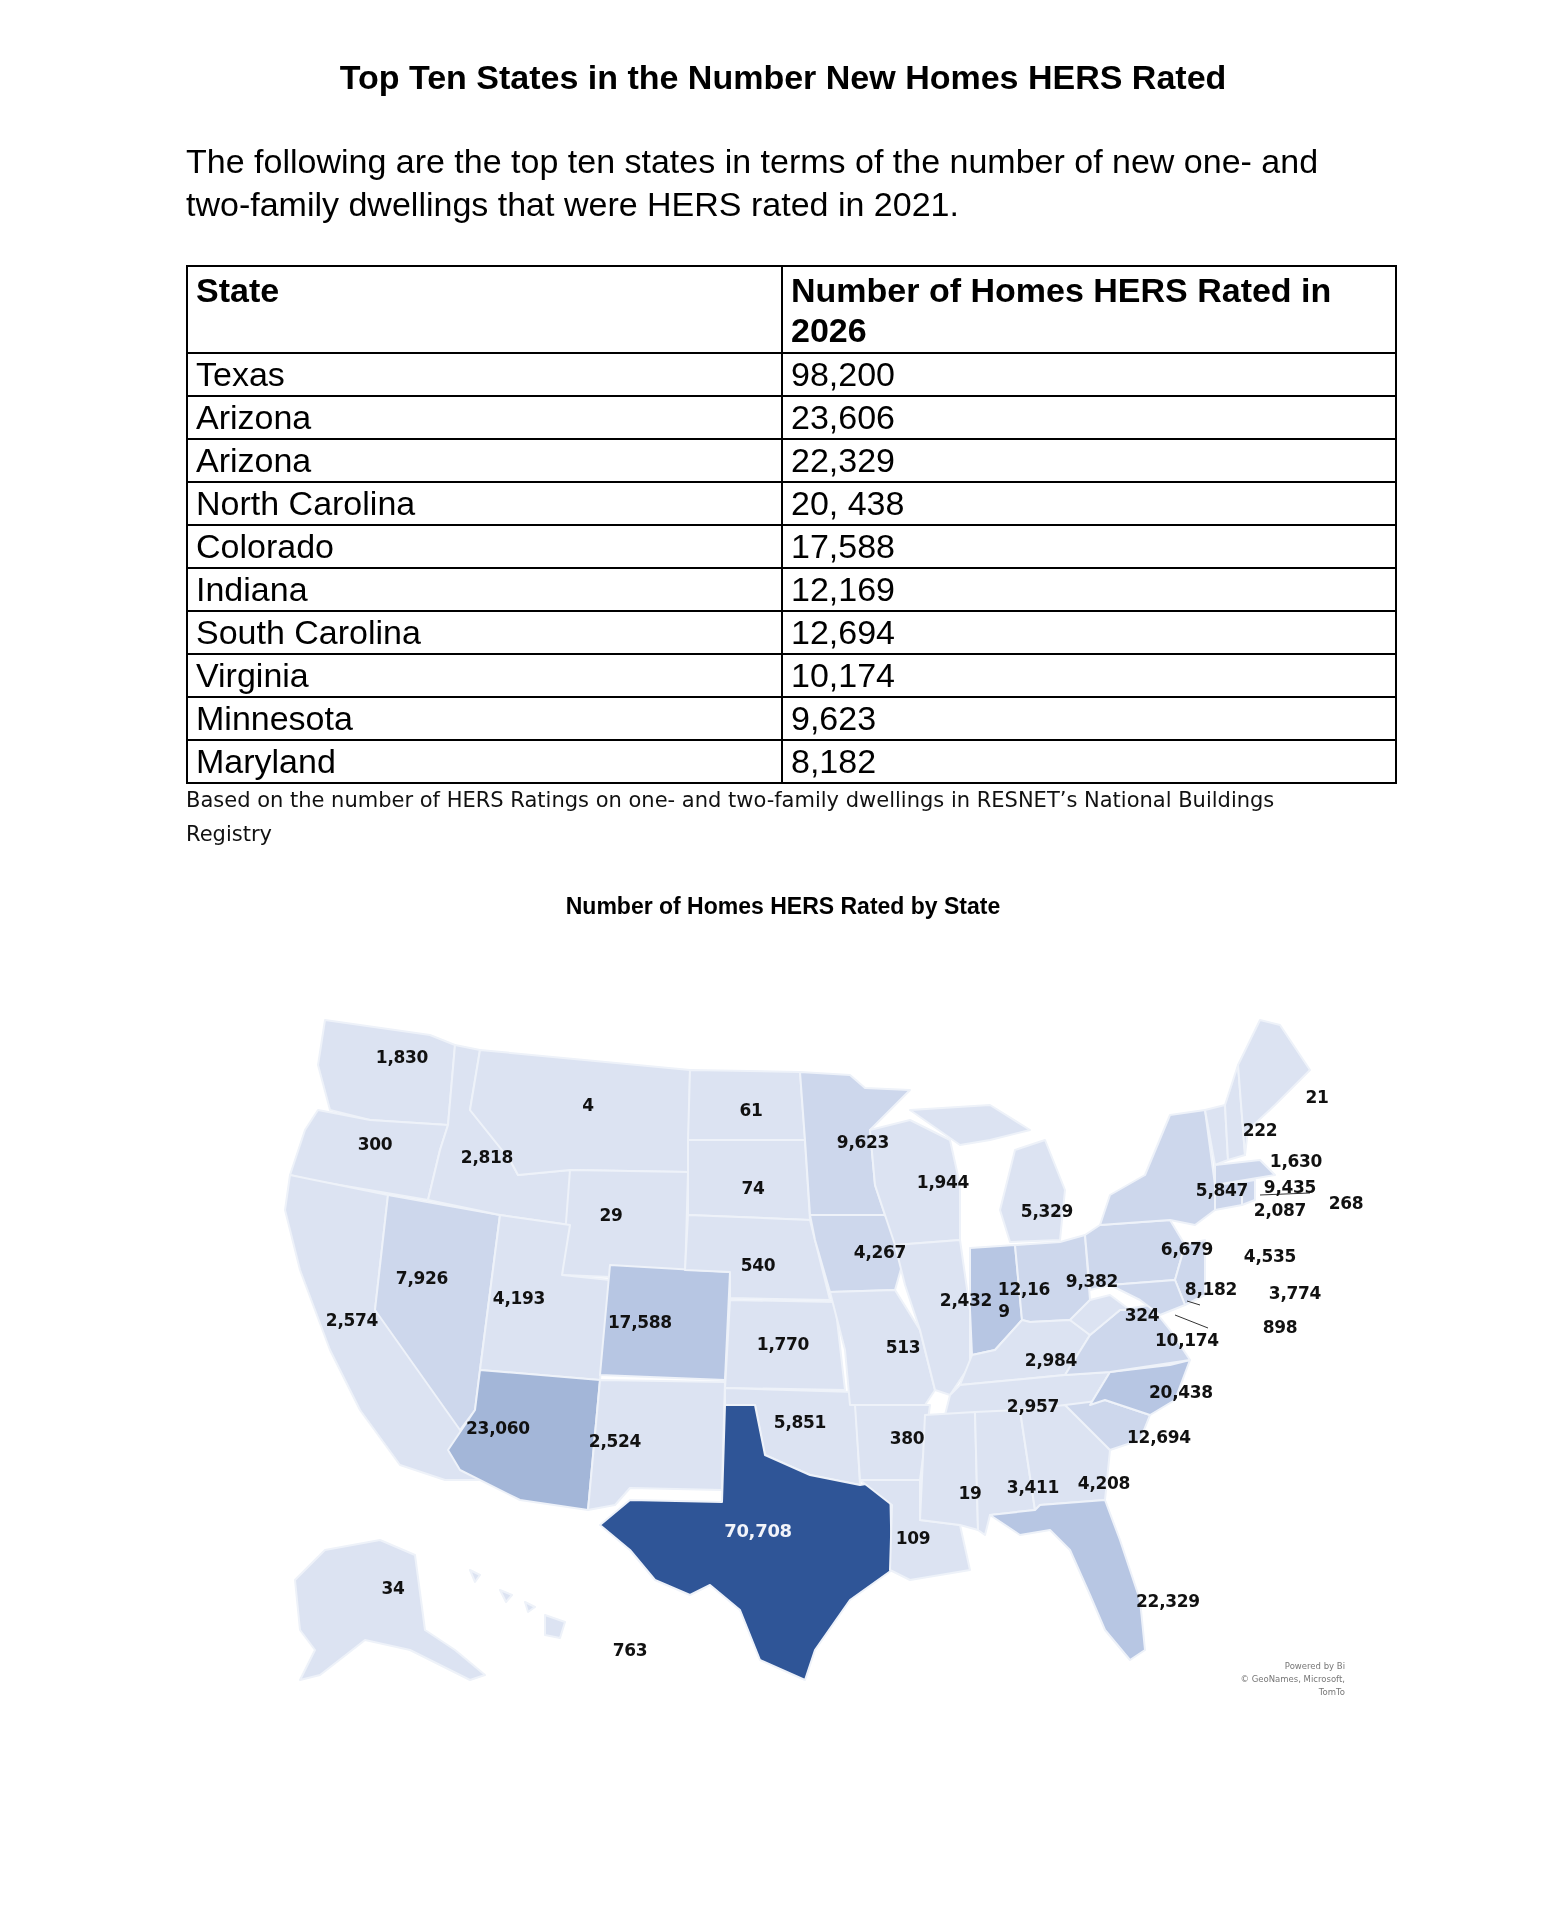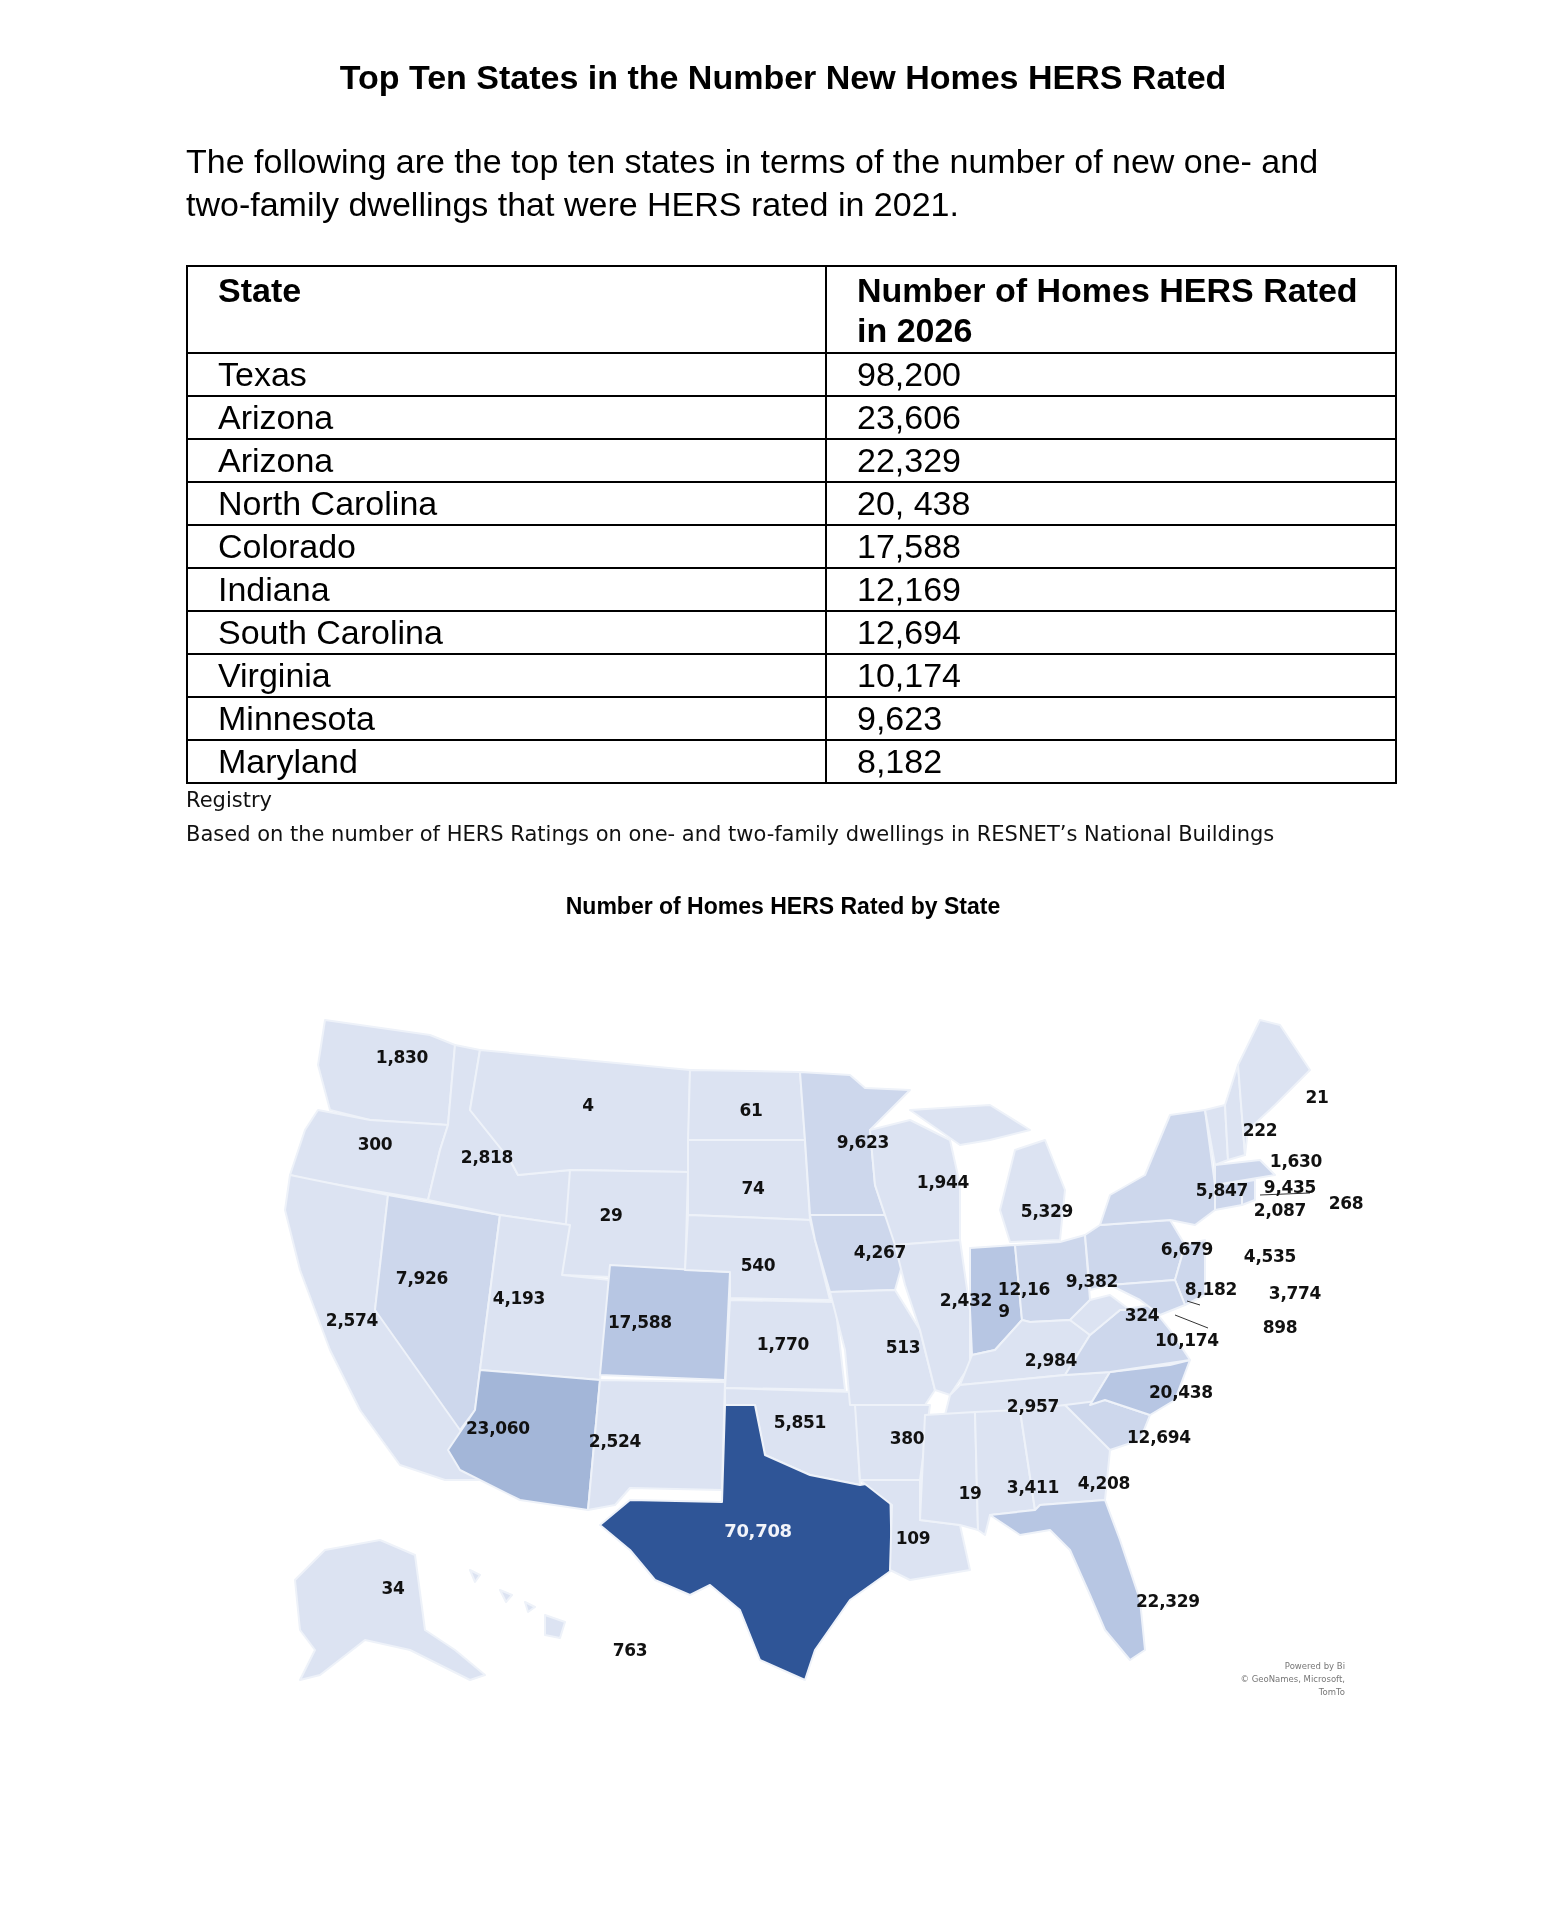"State" table.top10 td, table.top10 th { padding: 0 30px -> 0 8px }
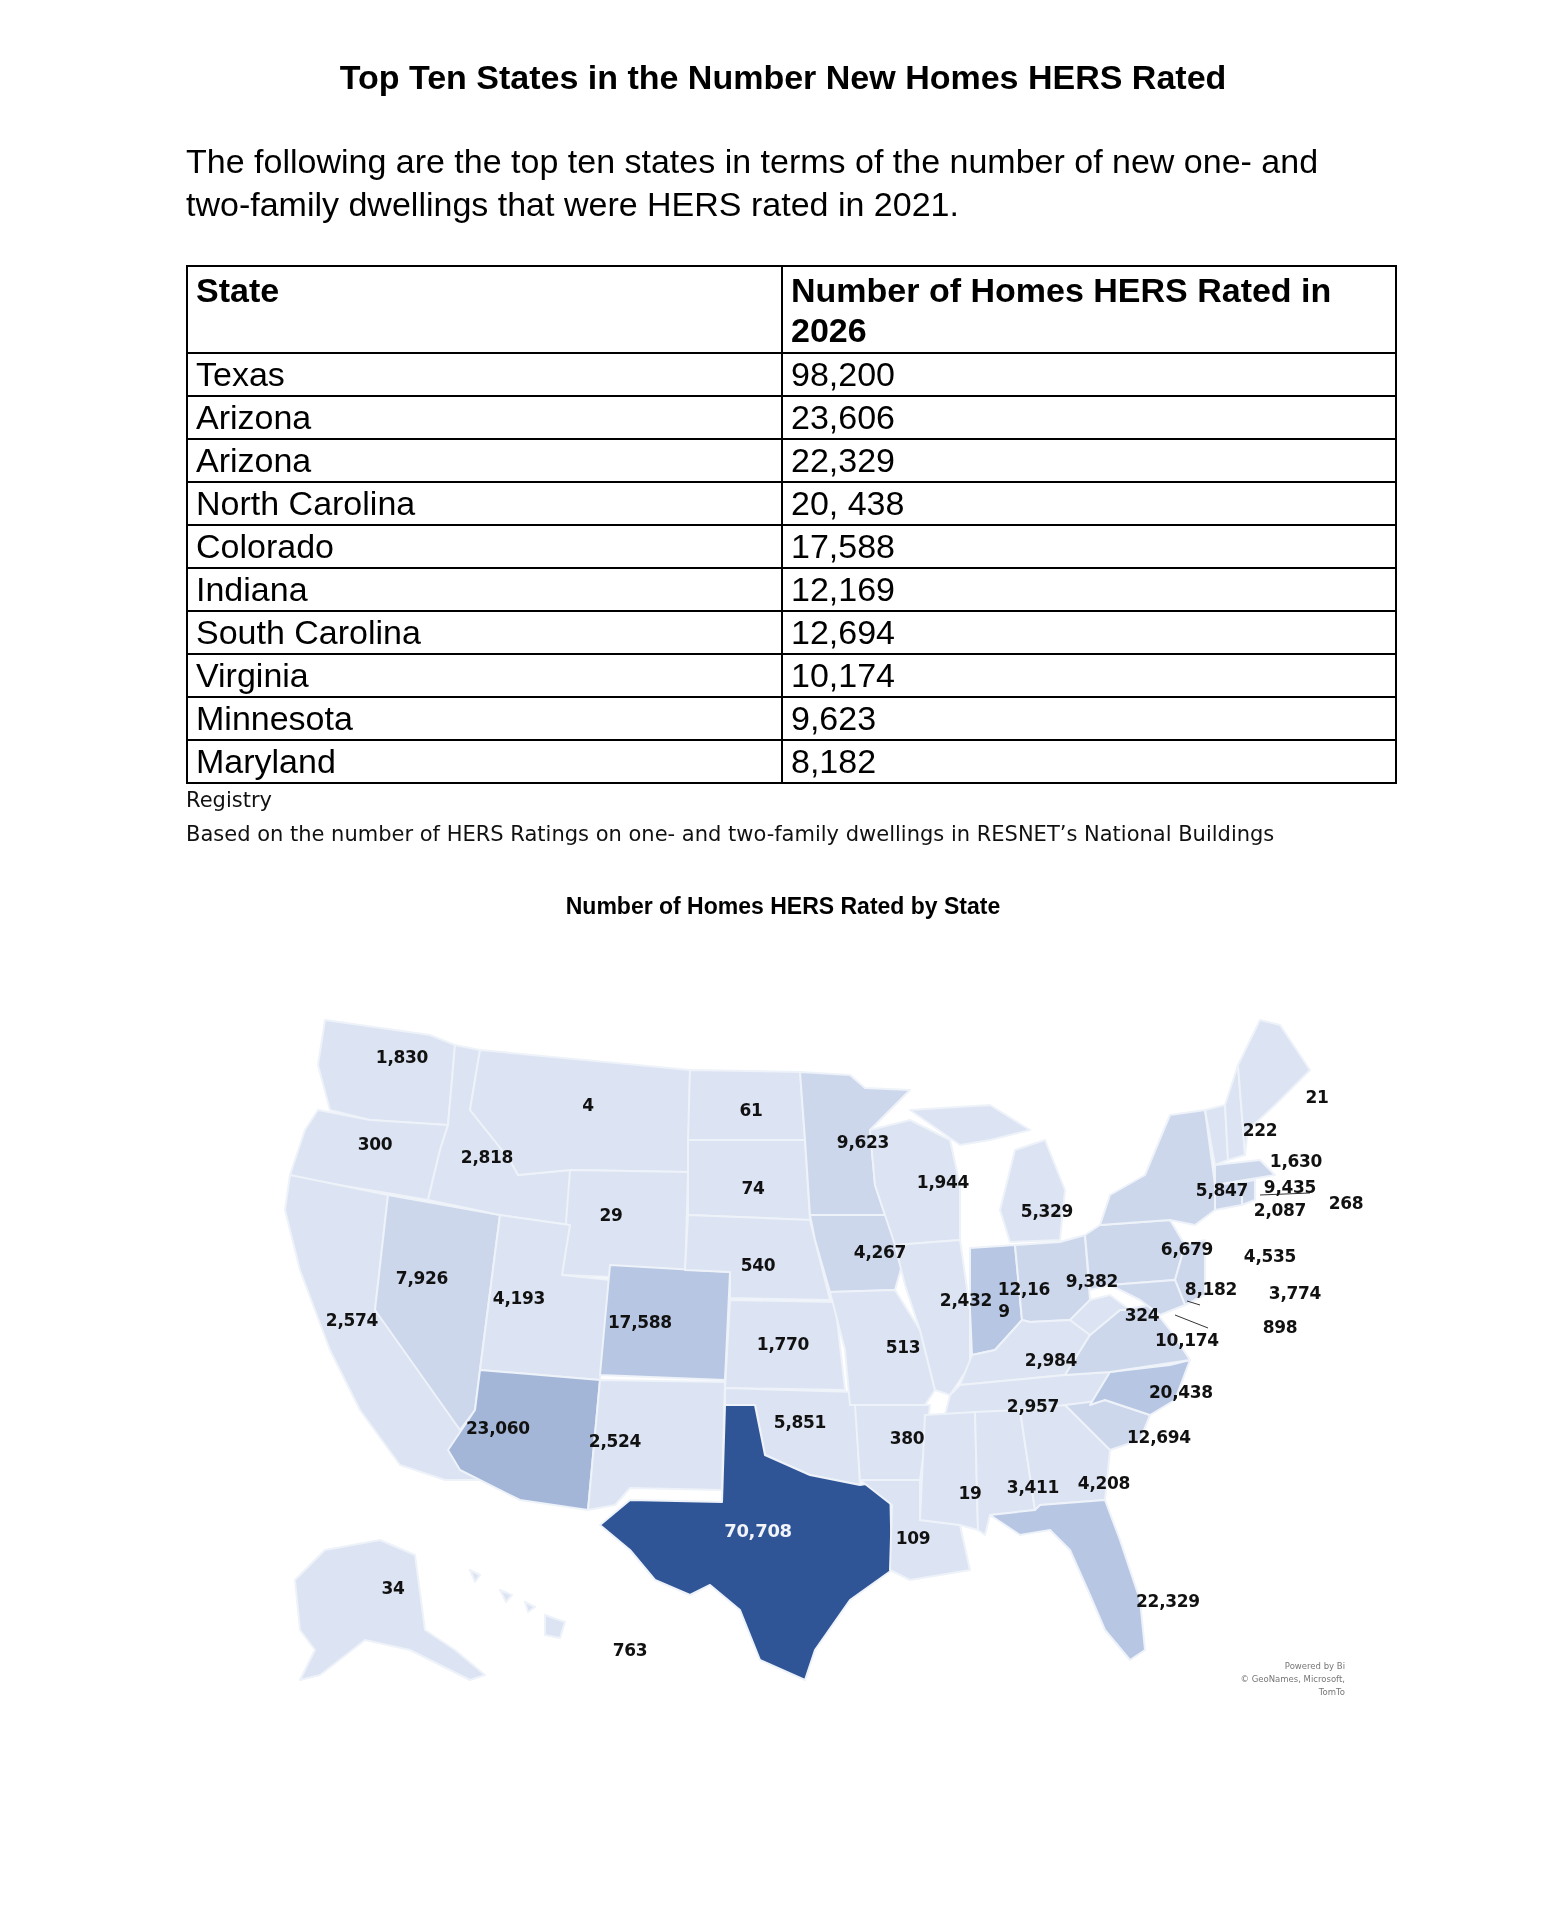"Registry" div { order: before "Based on the number of" -> after "Based on the number of" }
